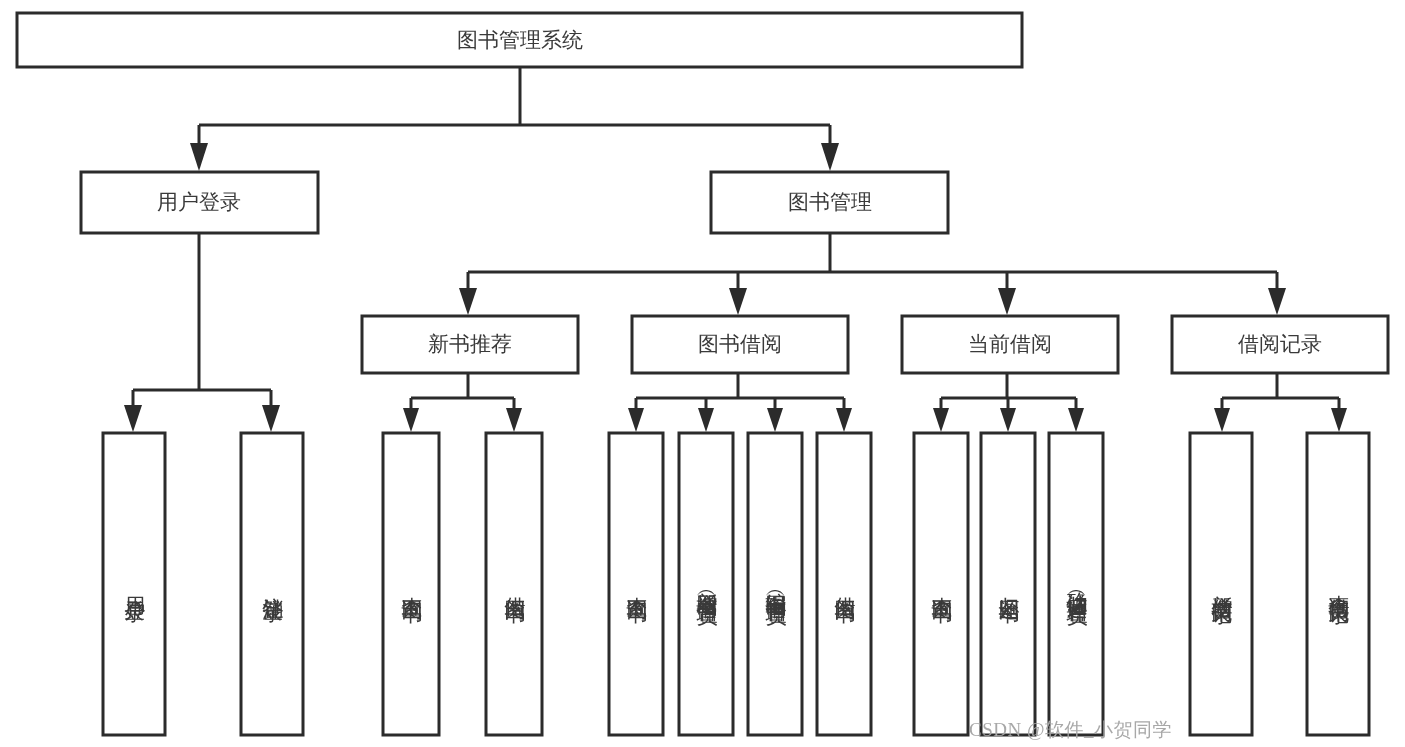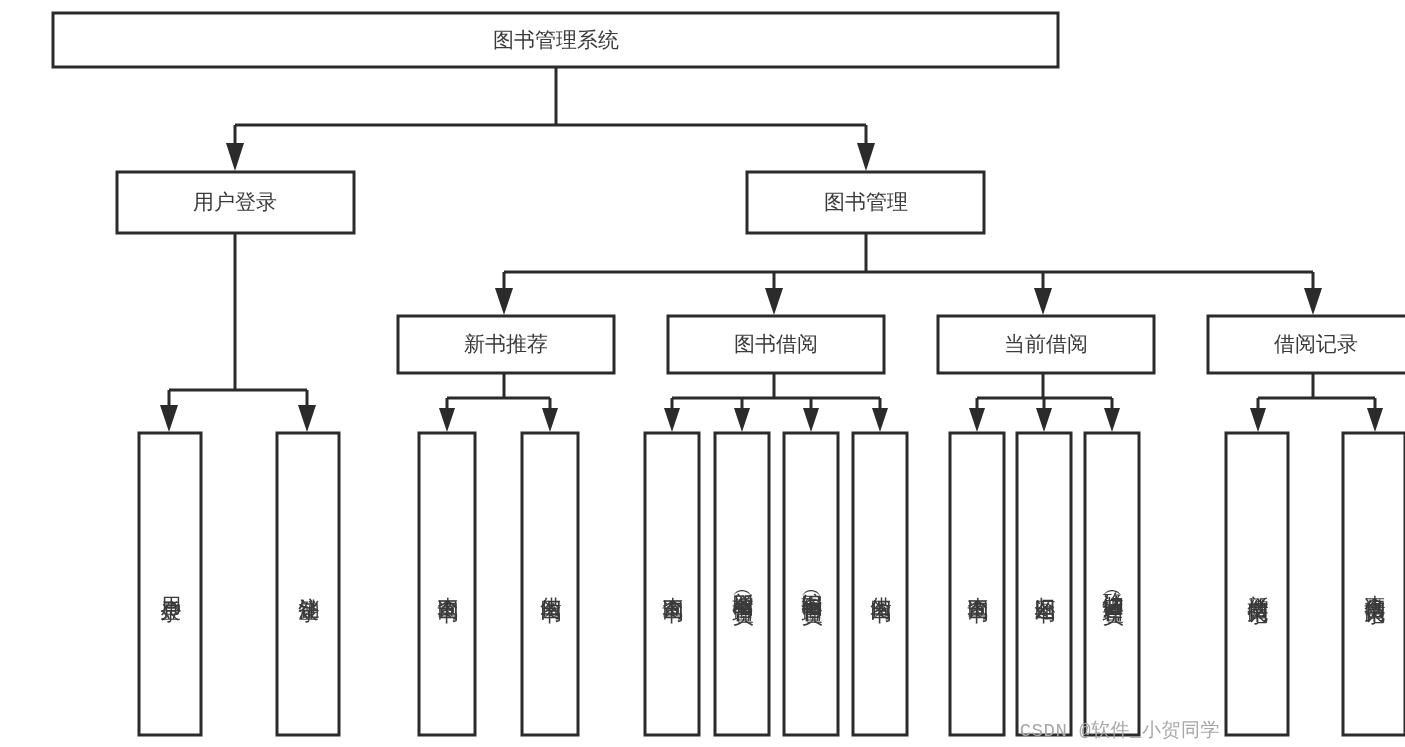"图书管理系统" #diagram-root { margin-left: 36px -> none }
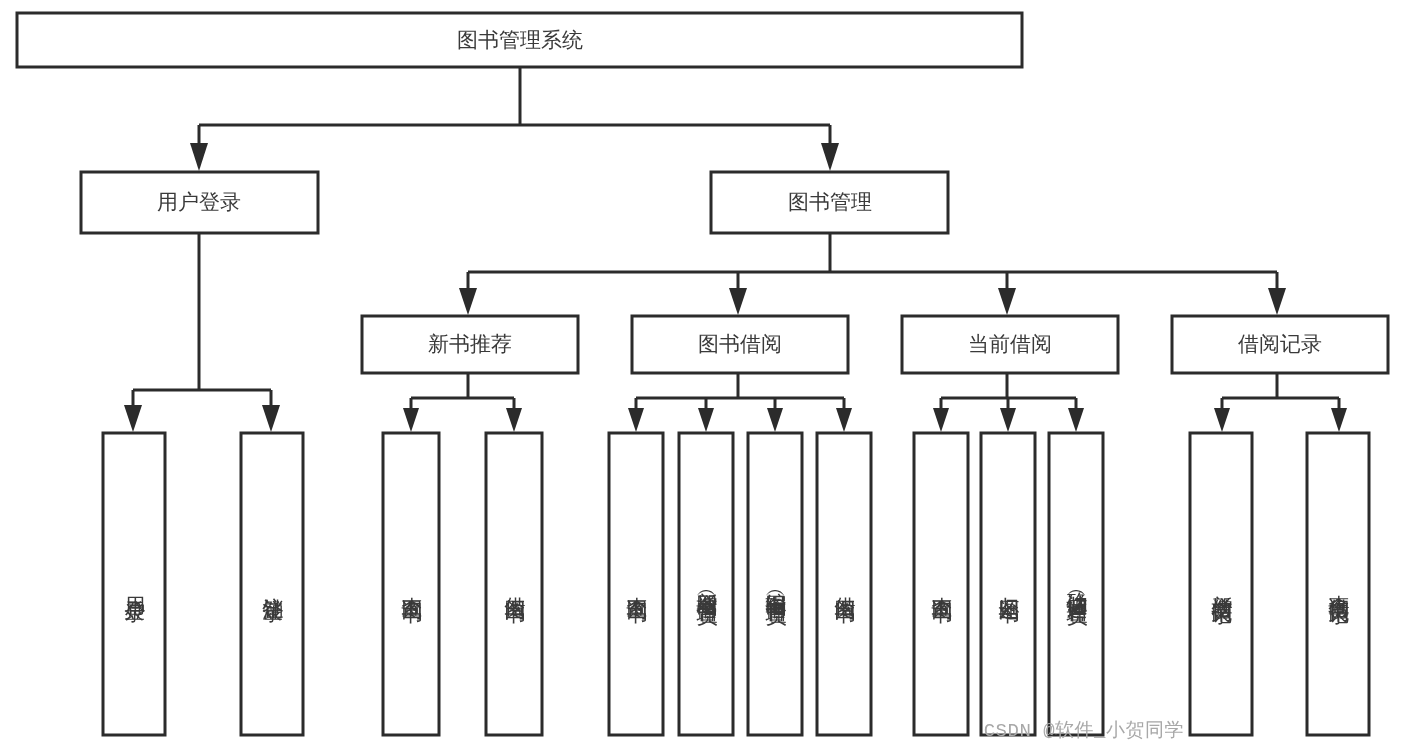"CSDN @软件_小贺同学" .watermark { font-family: Liberation Mono, monospace -> Liberation Serif, serif; right: 4px -> 16px }
